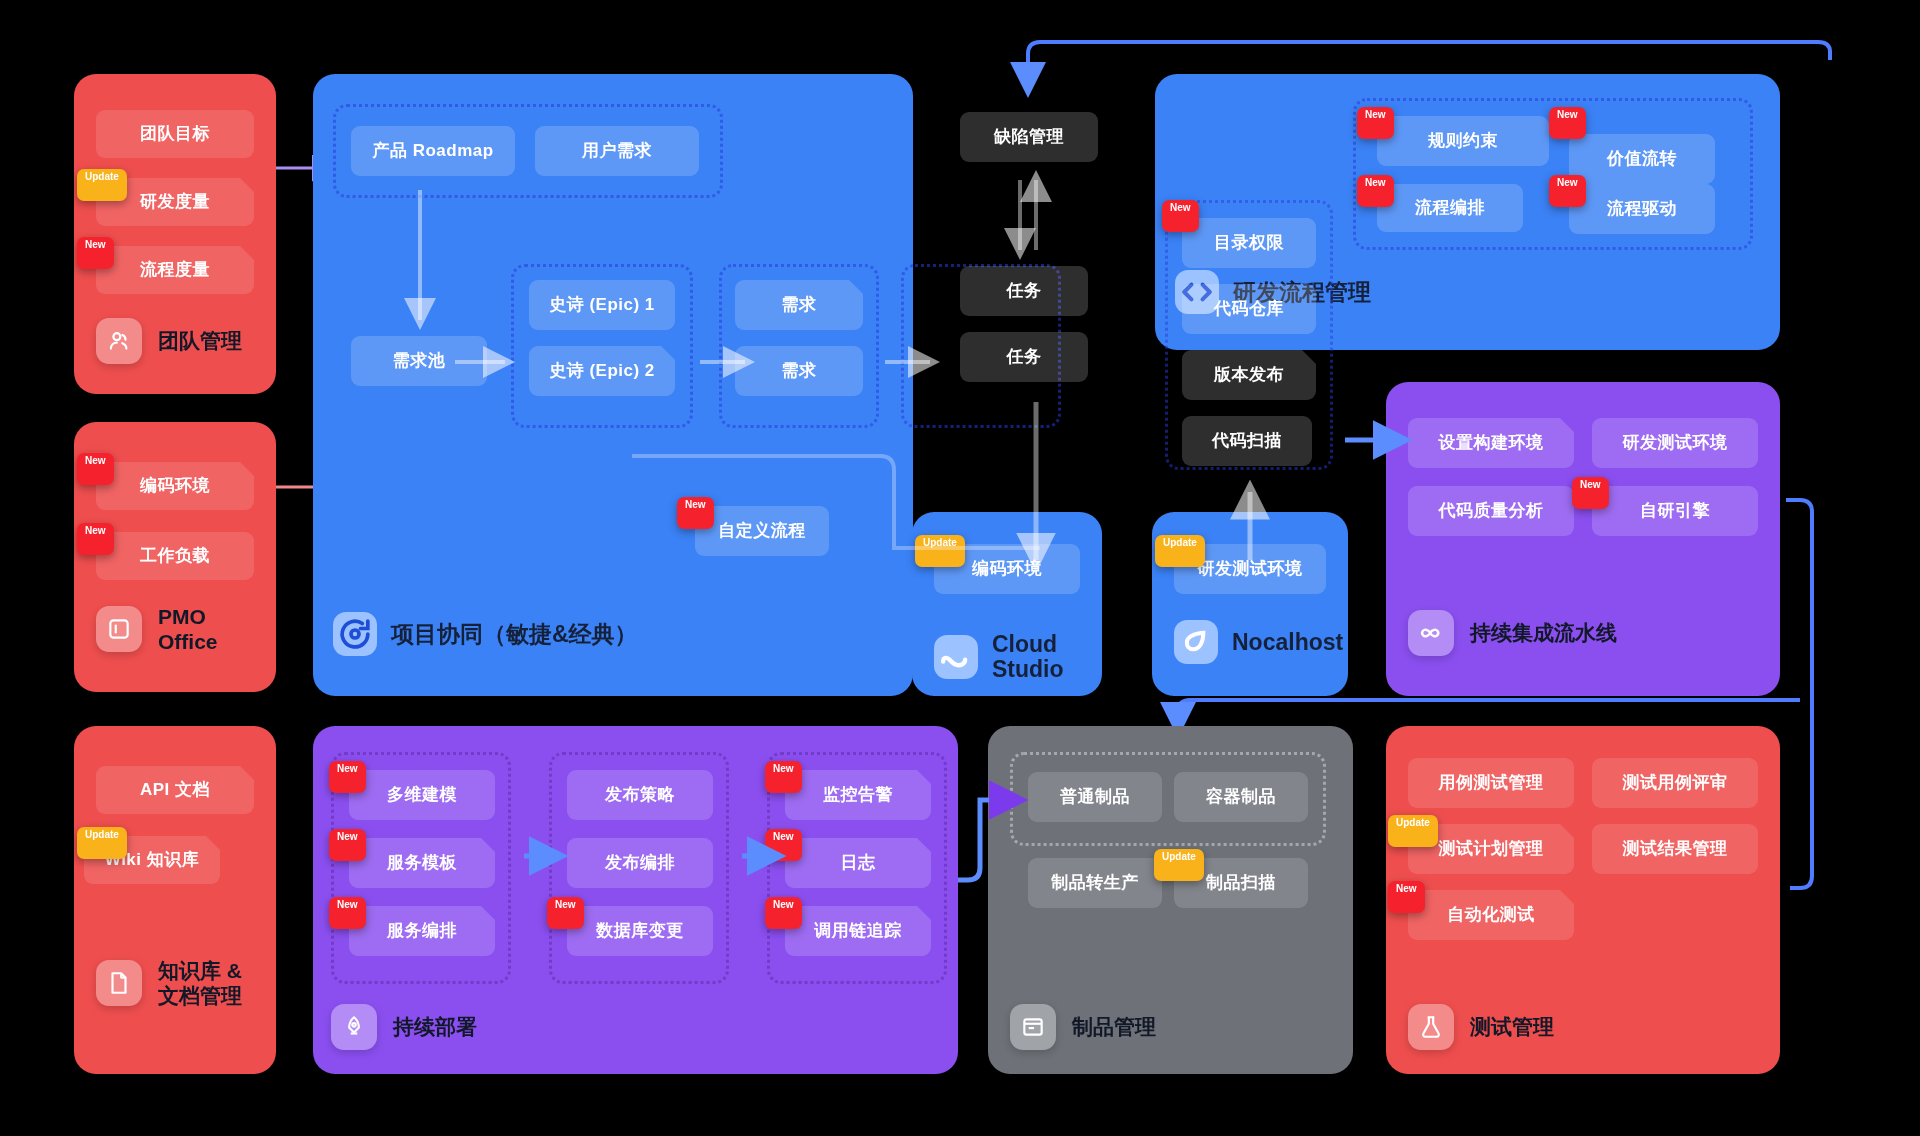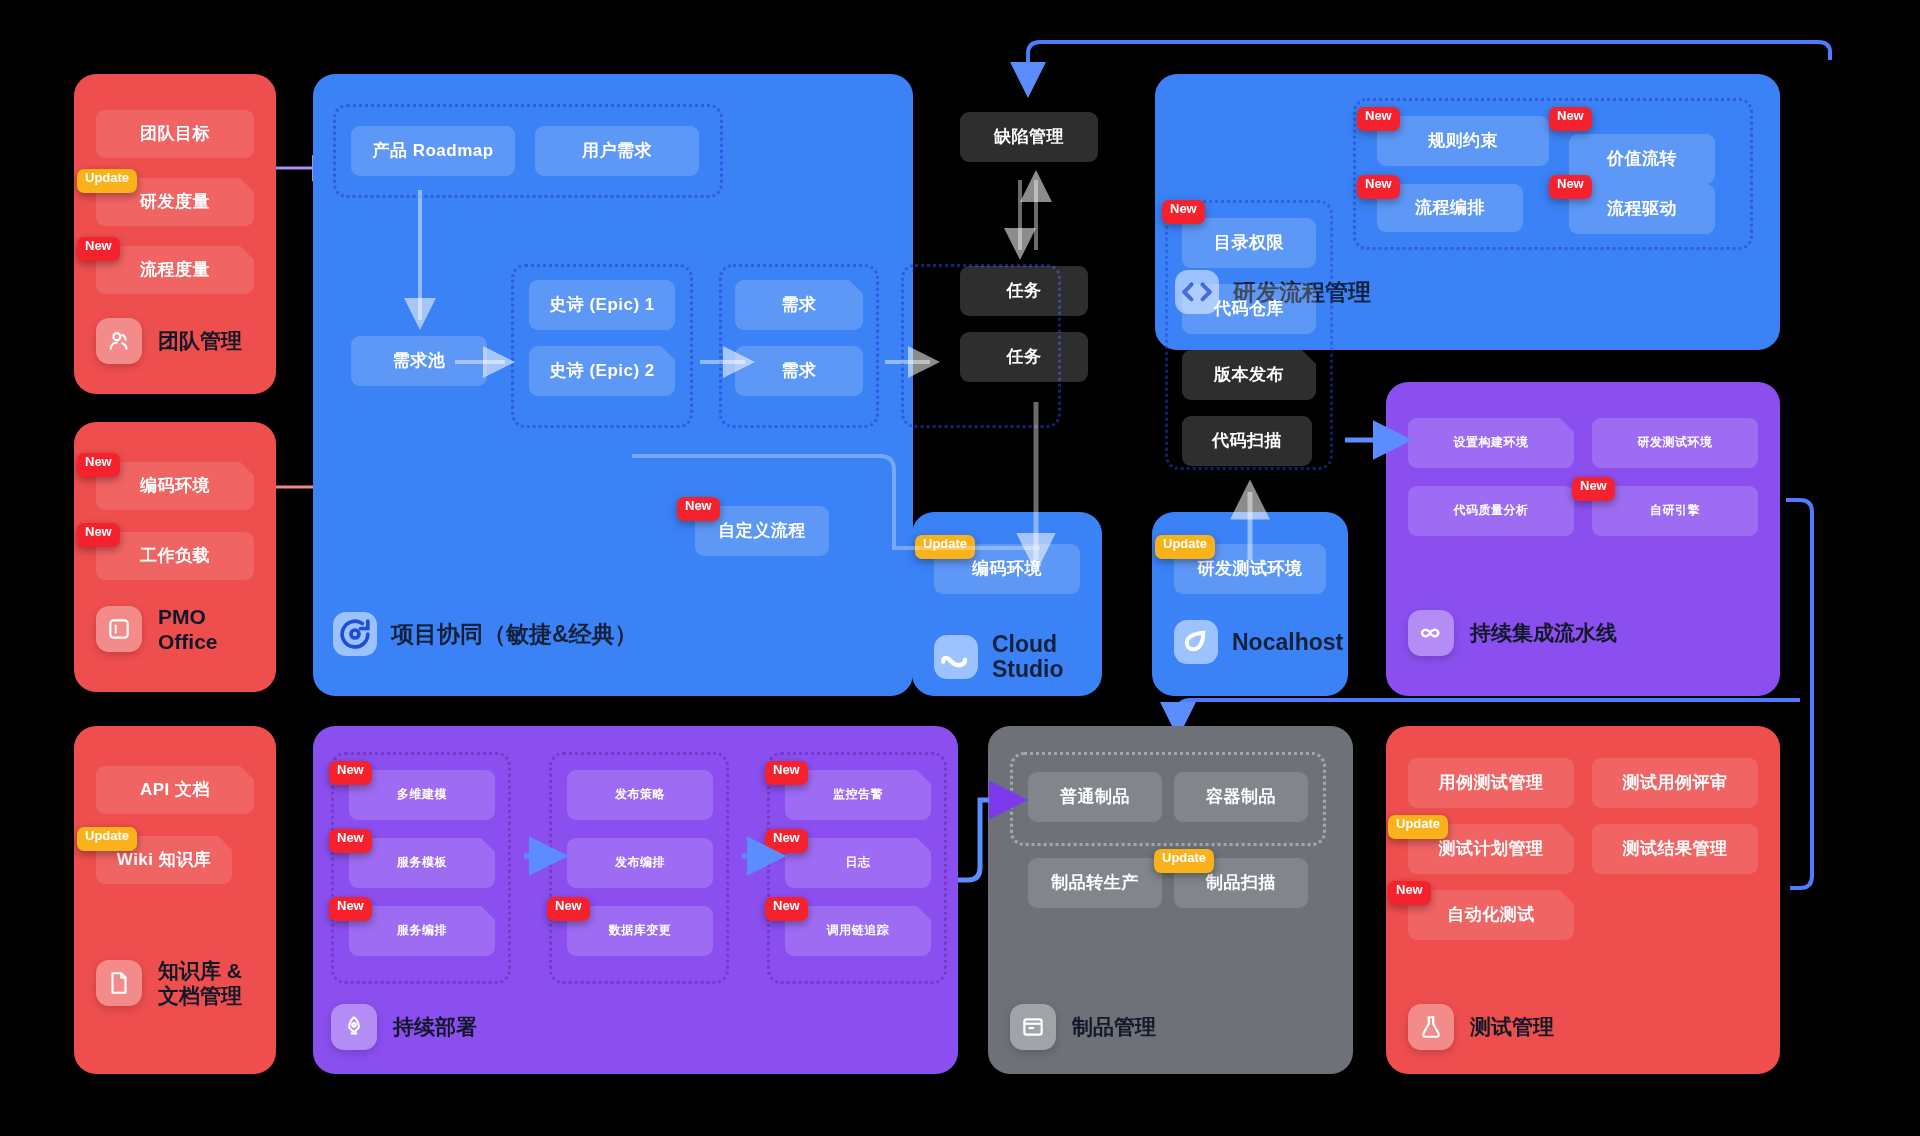"New" .badge { font-size: 13px -> 10px; padding: 2px 8px 8px -> 2px 8px 19px }
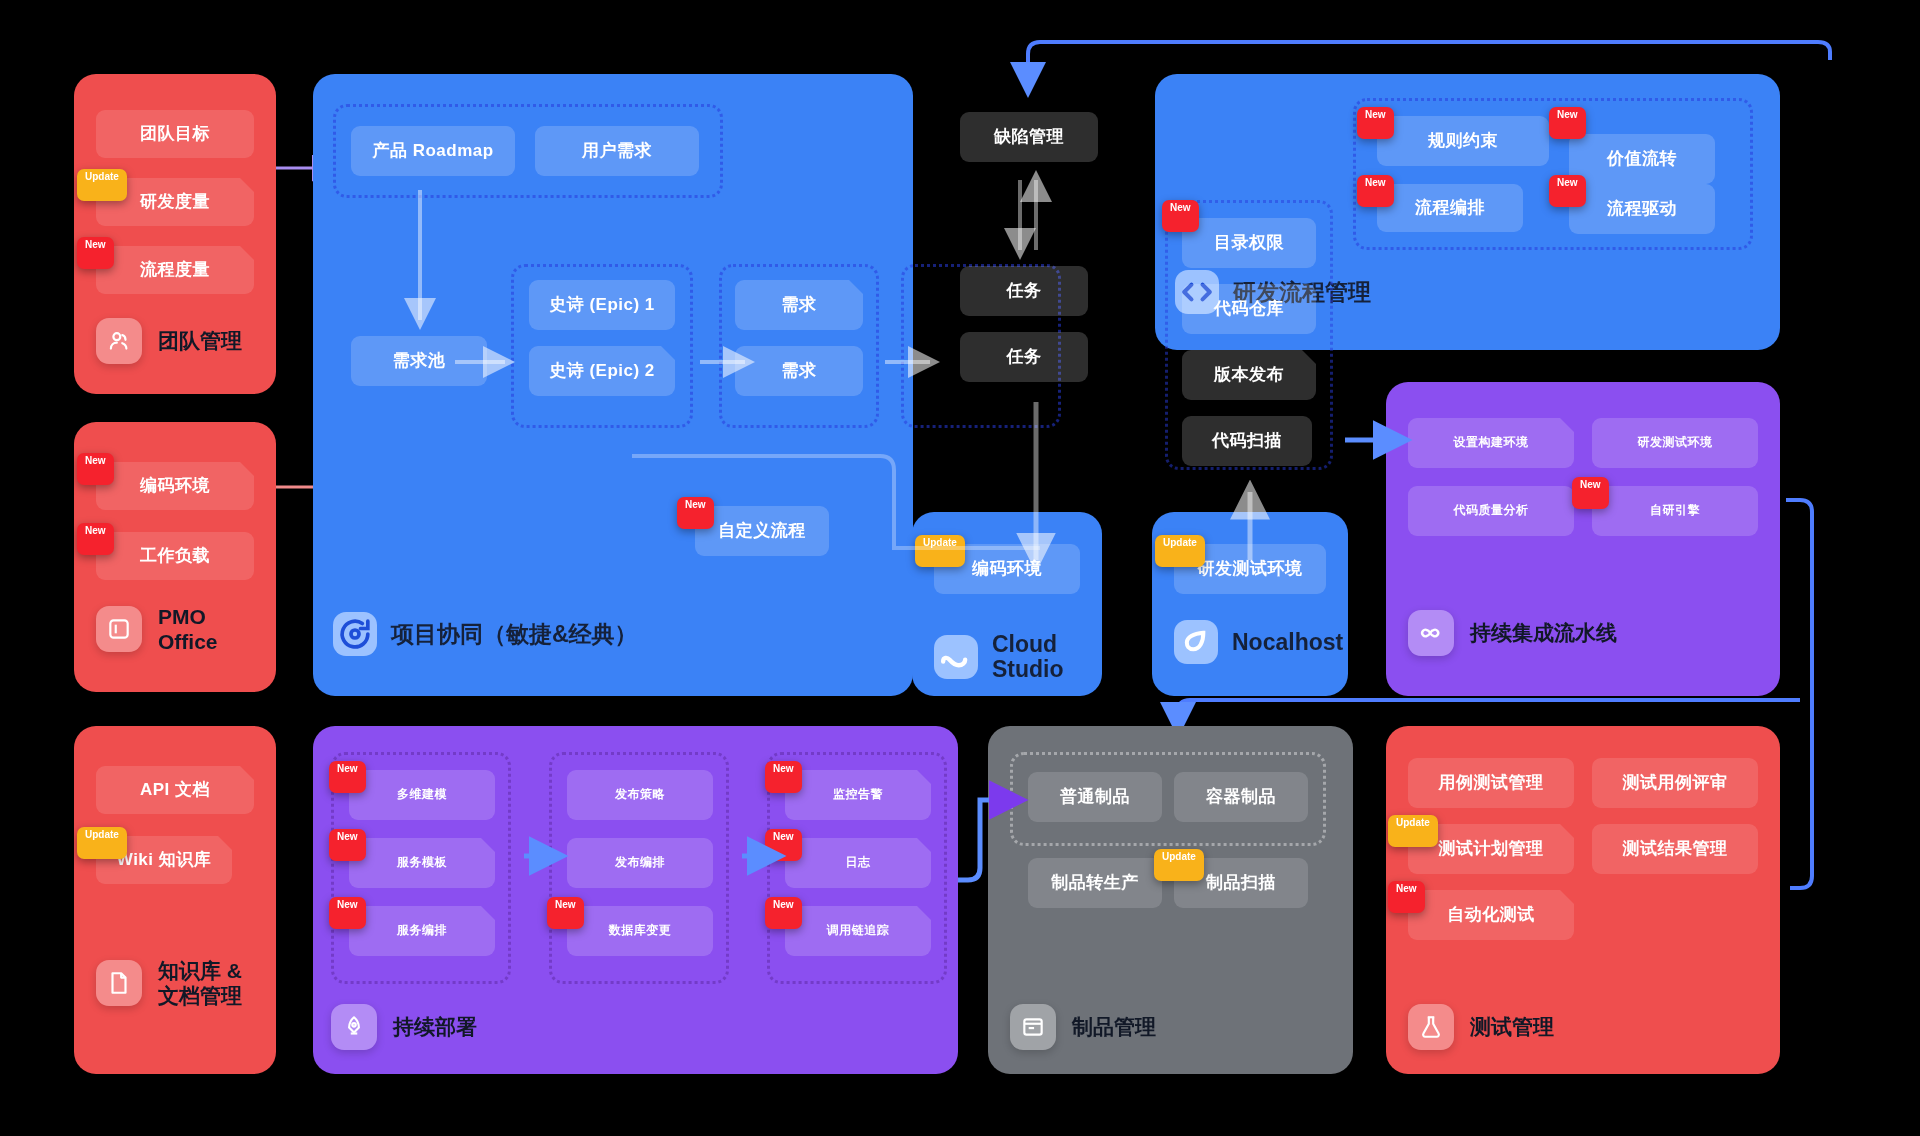"设置构建环境" .chip.purple { font-size: 12px -> 17px }
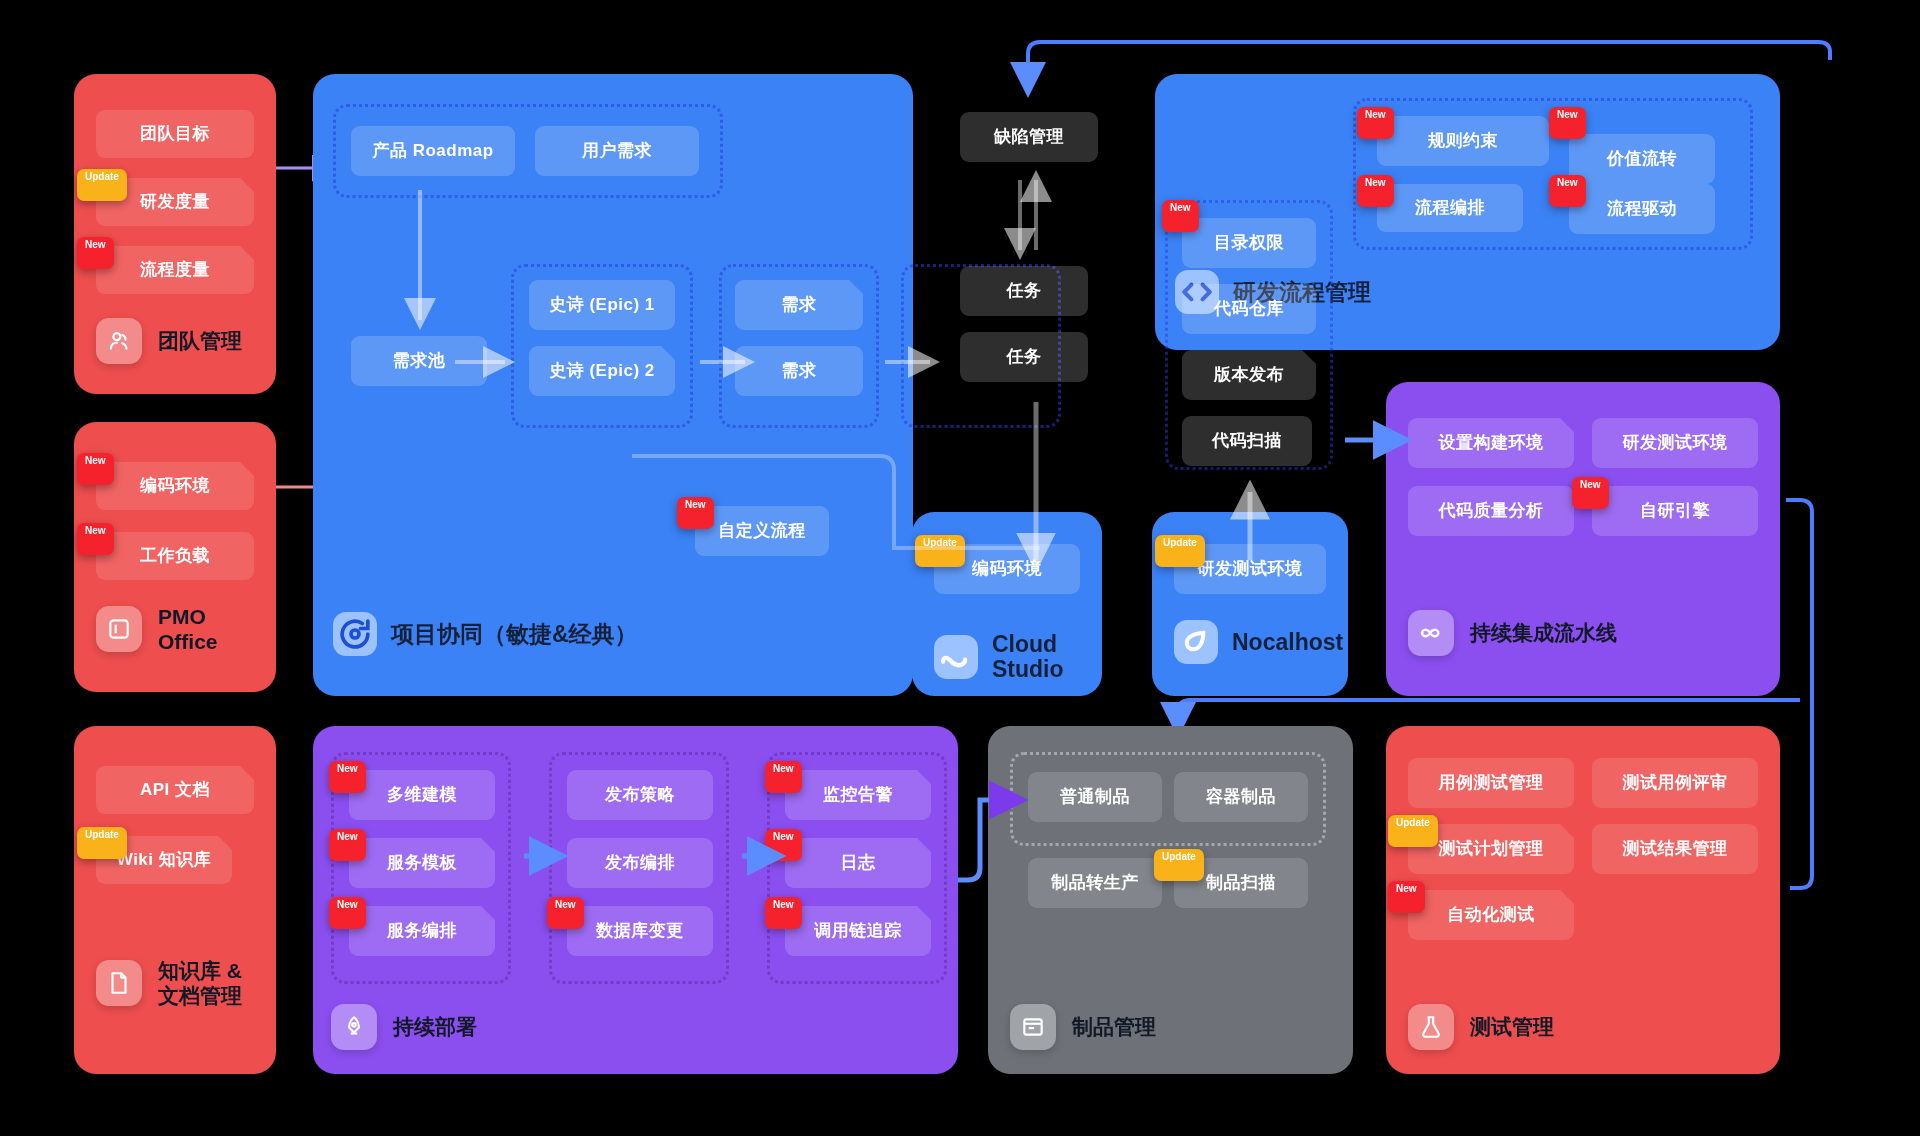"Wiki 知识库" div.chip { left: 22px -> 10px }
